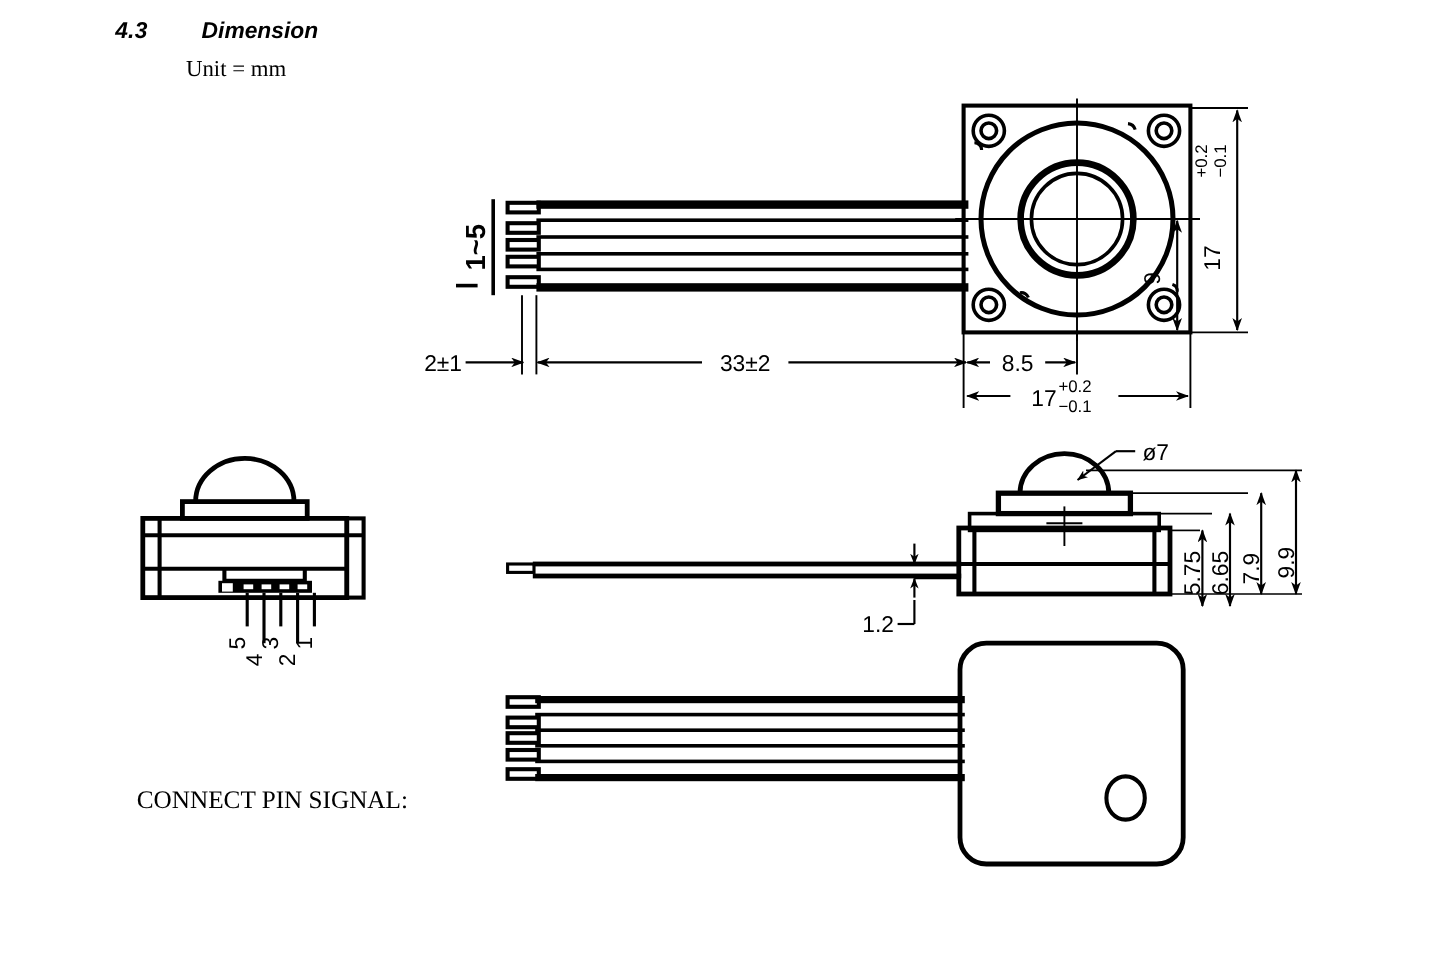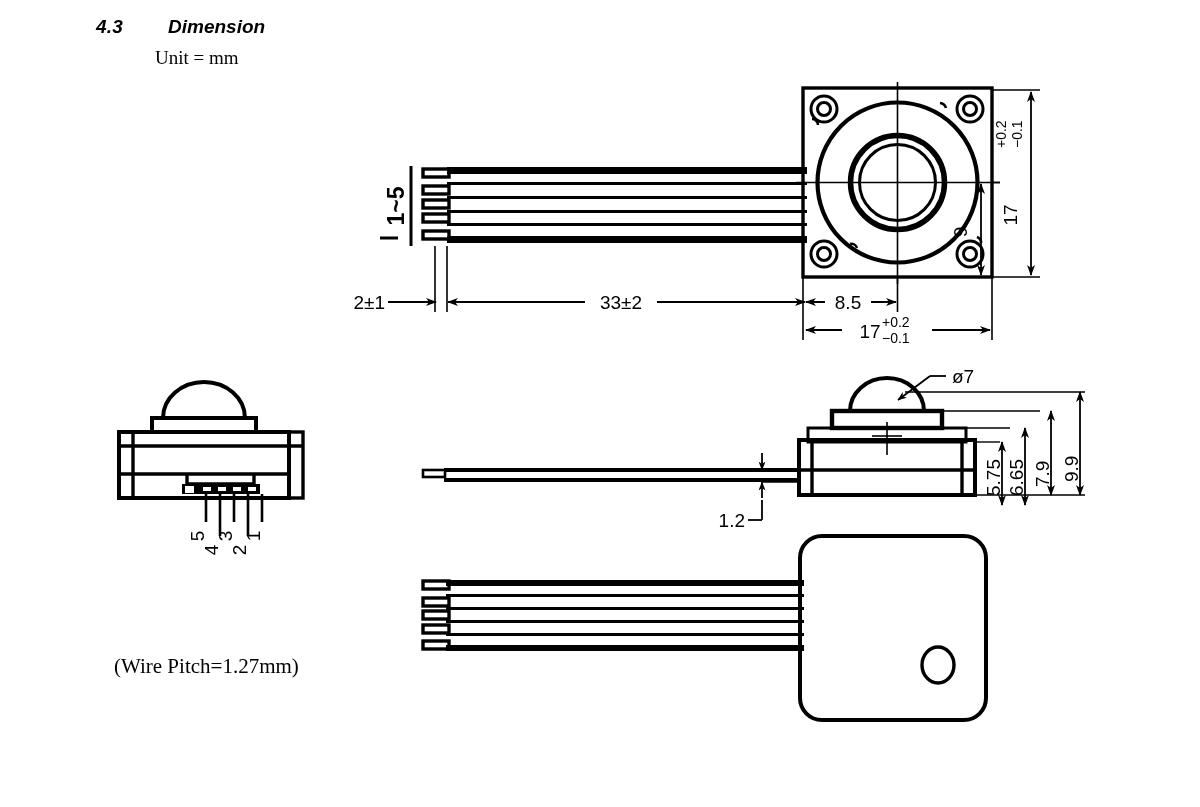"CONNECT PIN SIGNAL:" div { html: none -> <div>CONNECT PIN SIGNAL:</div> }
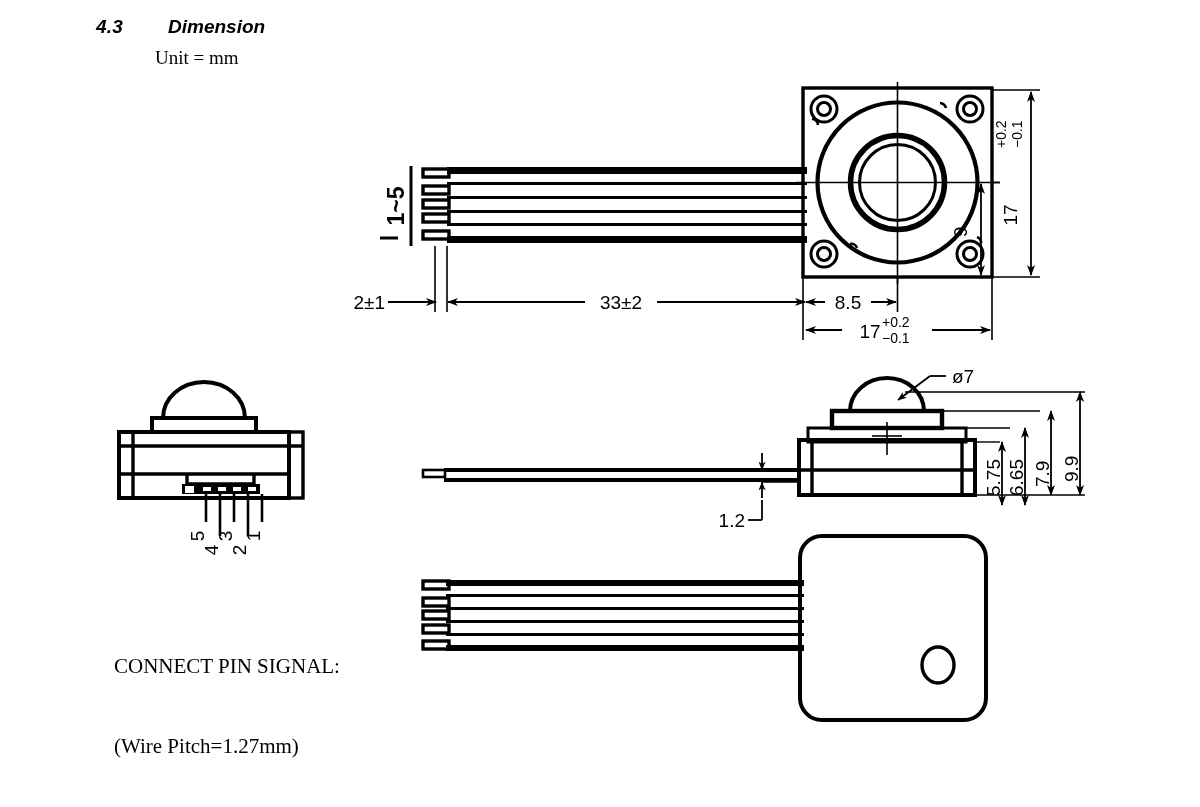"(Wire Pitch=1.27mm)" div { html: <div>(Wire Pitch=1.27mm)</div> -> none }
